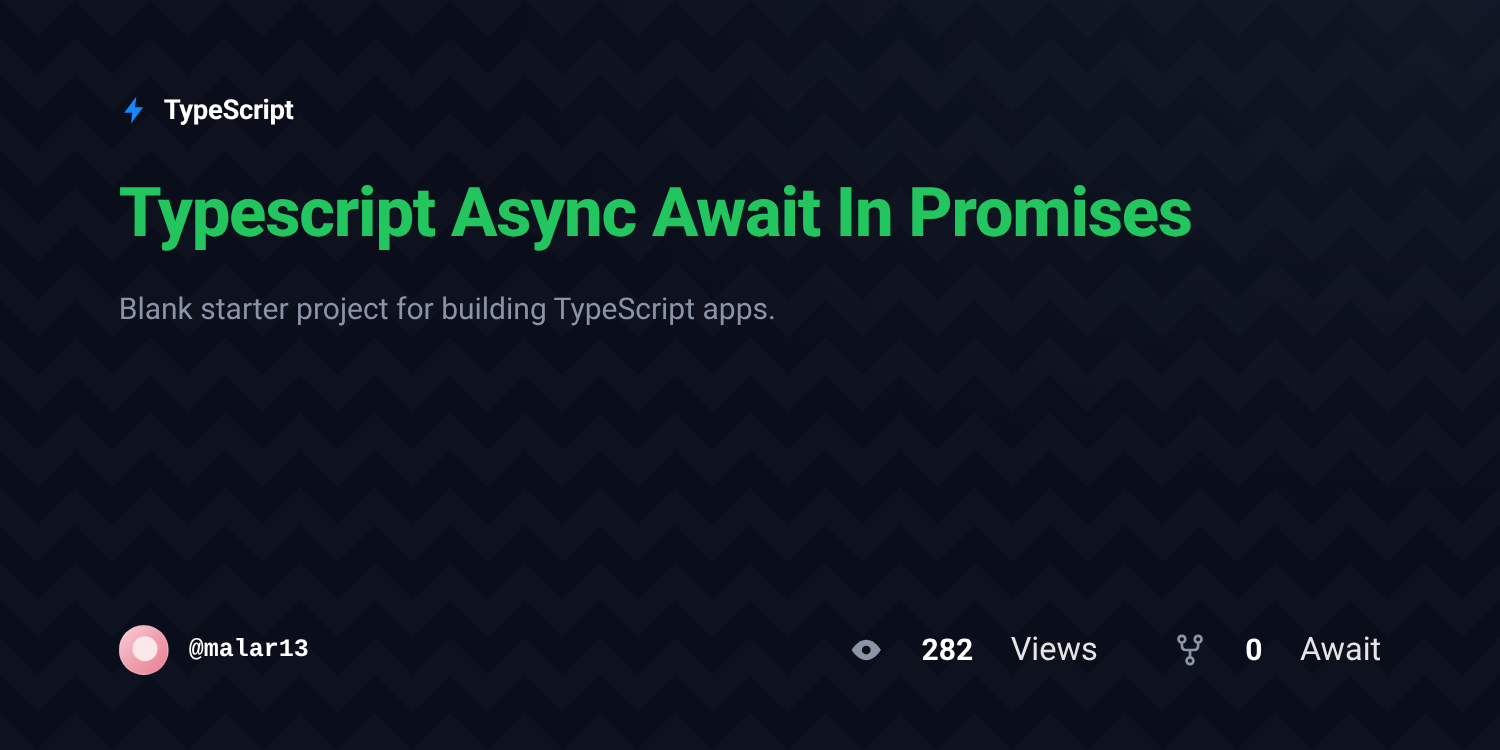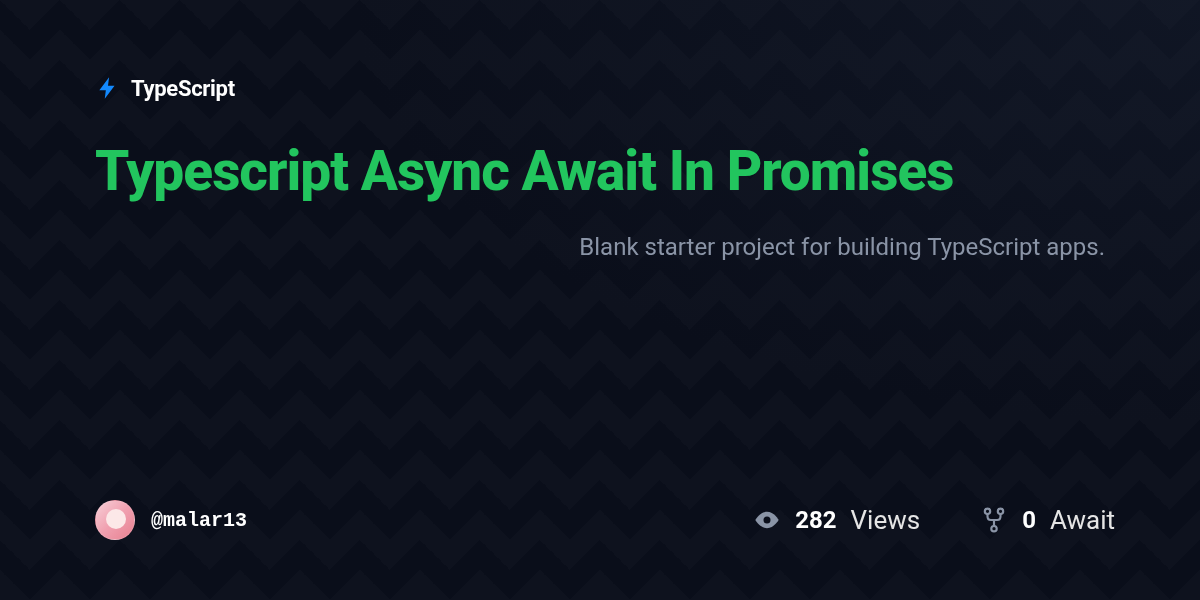"Blank starter project for building" .description { text-align: right -> none }
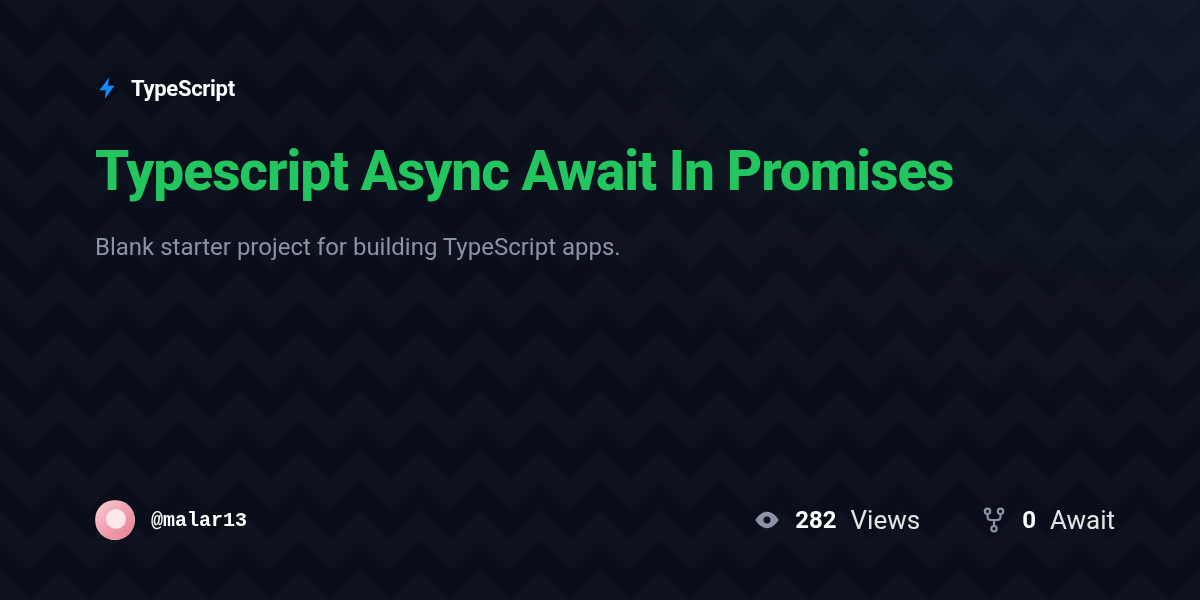"@malar13" .footer { right: 85px -> 95px }
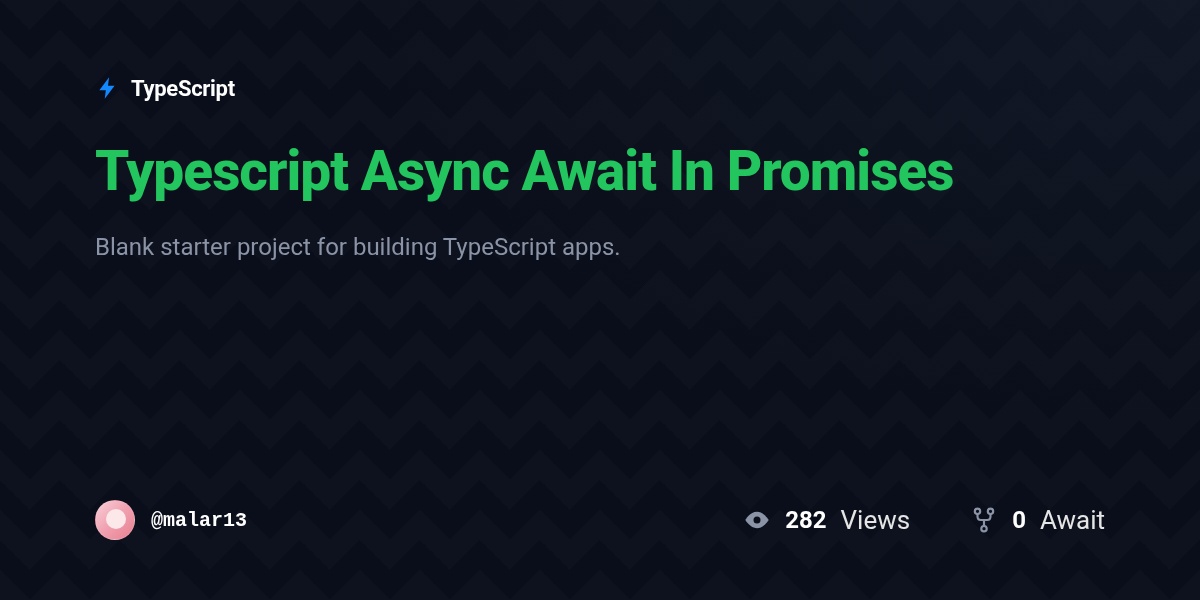"282" .stat { gap: 14px -> 30px }
